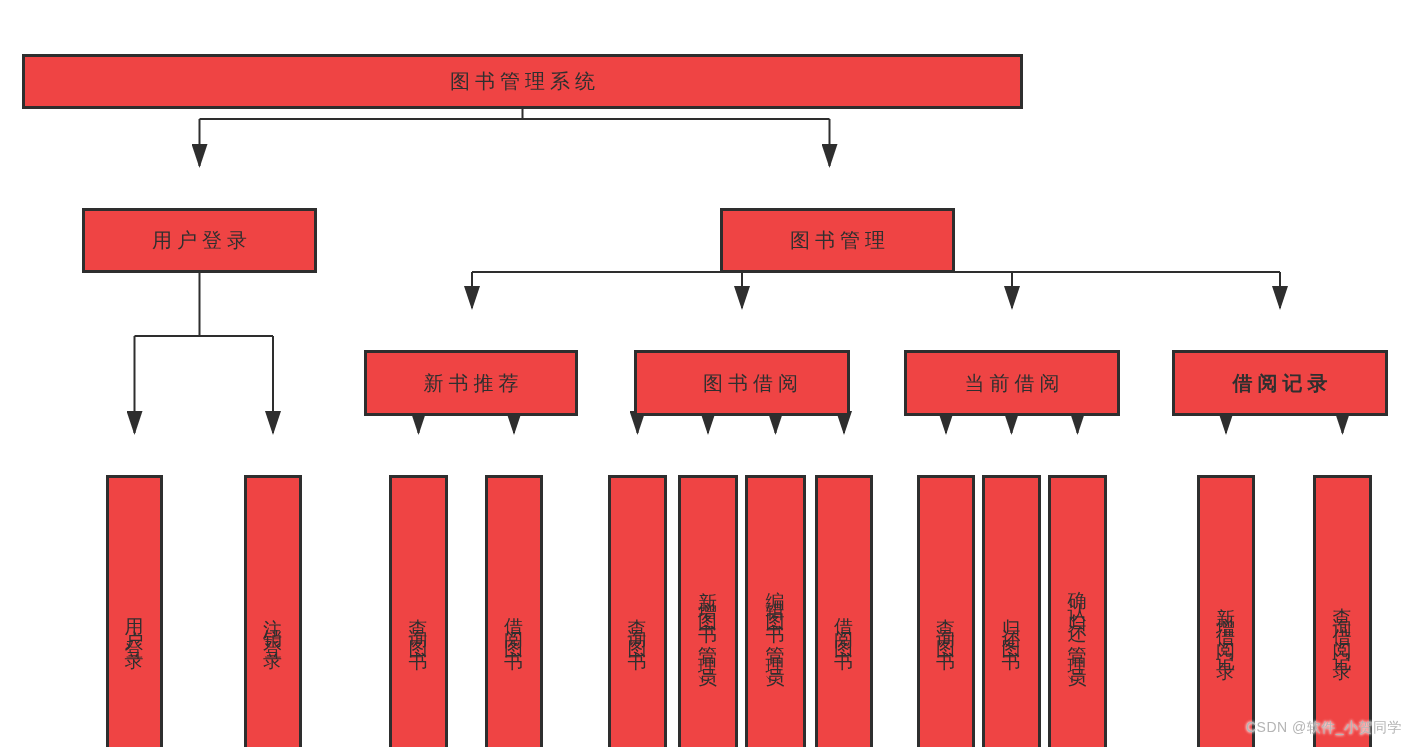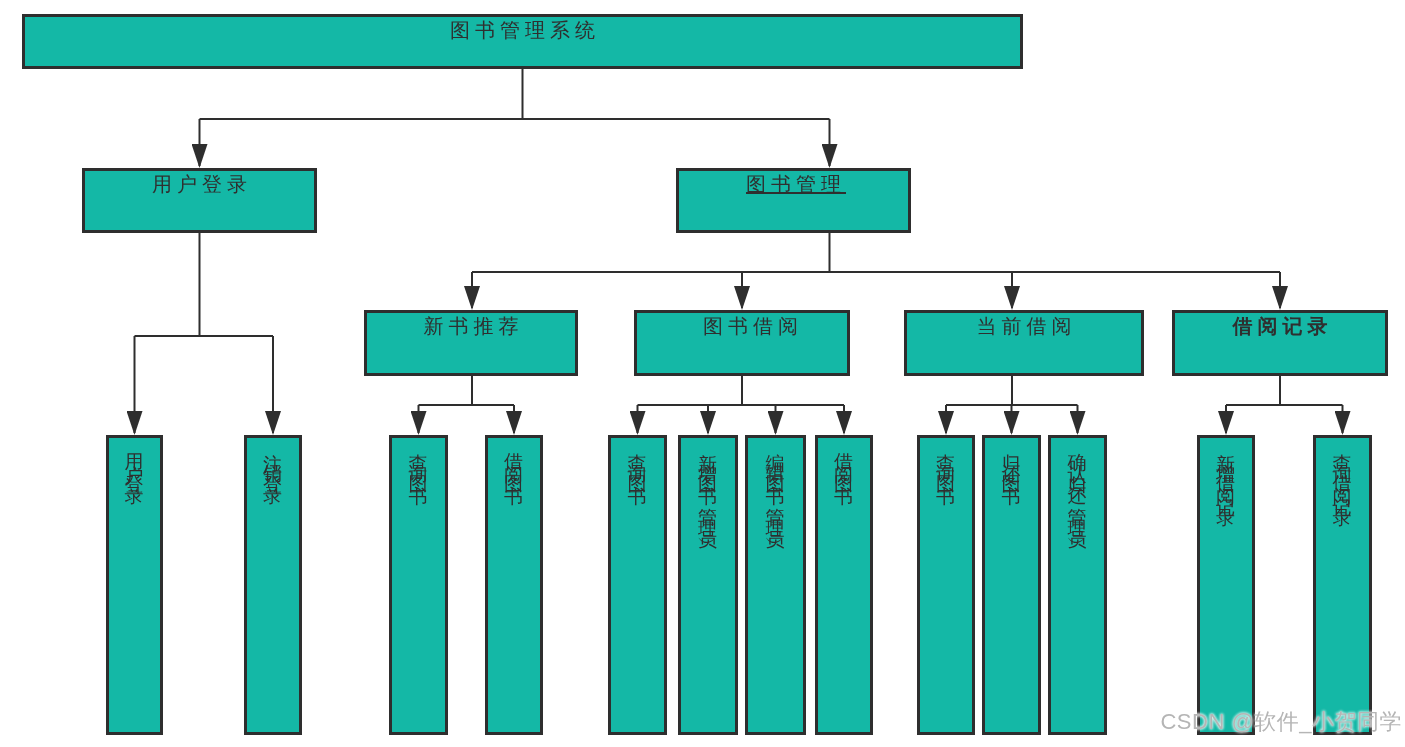"图书管理系统" .box { align-items: none -> center; background: #14b8a6 -> #ef4444; margin-top: none -> 40px }
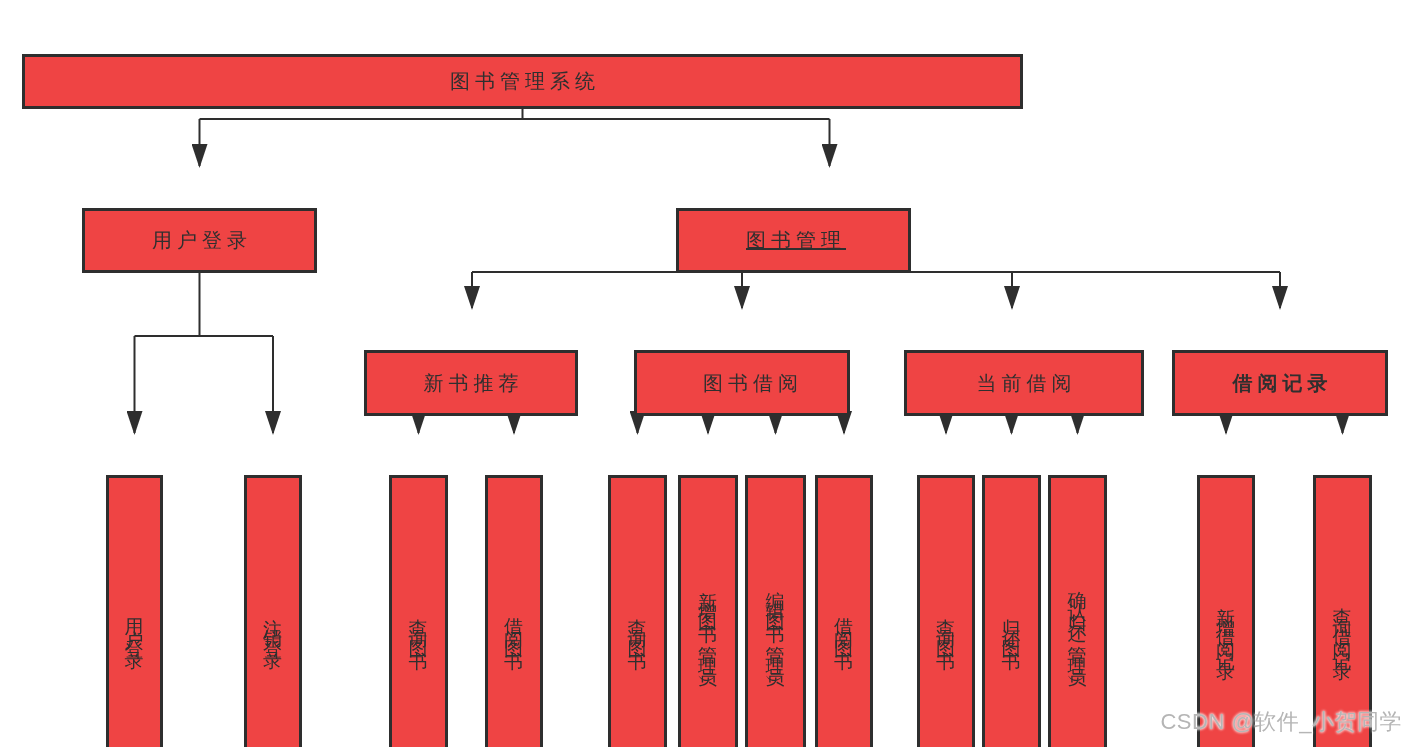"图书管理" div.box { left: 676px -> 720px; text-decoration: underline -> none }
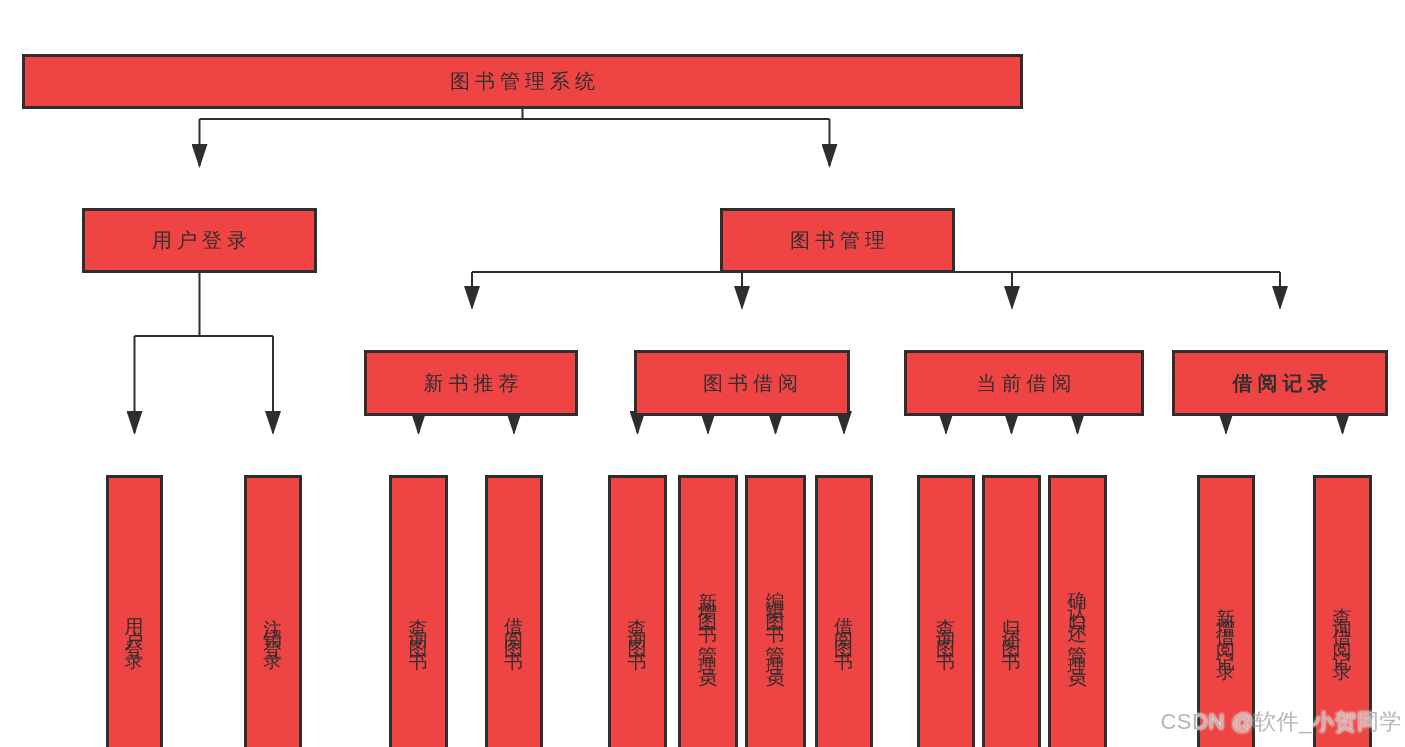"当前借阅" div.box { width: 240px -> 216px }
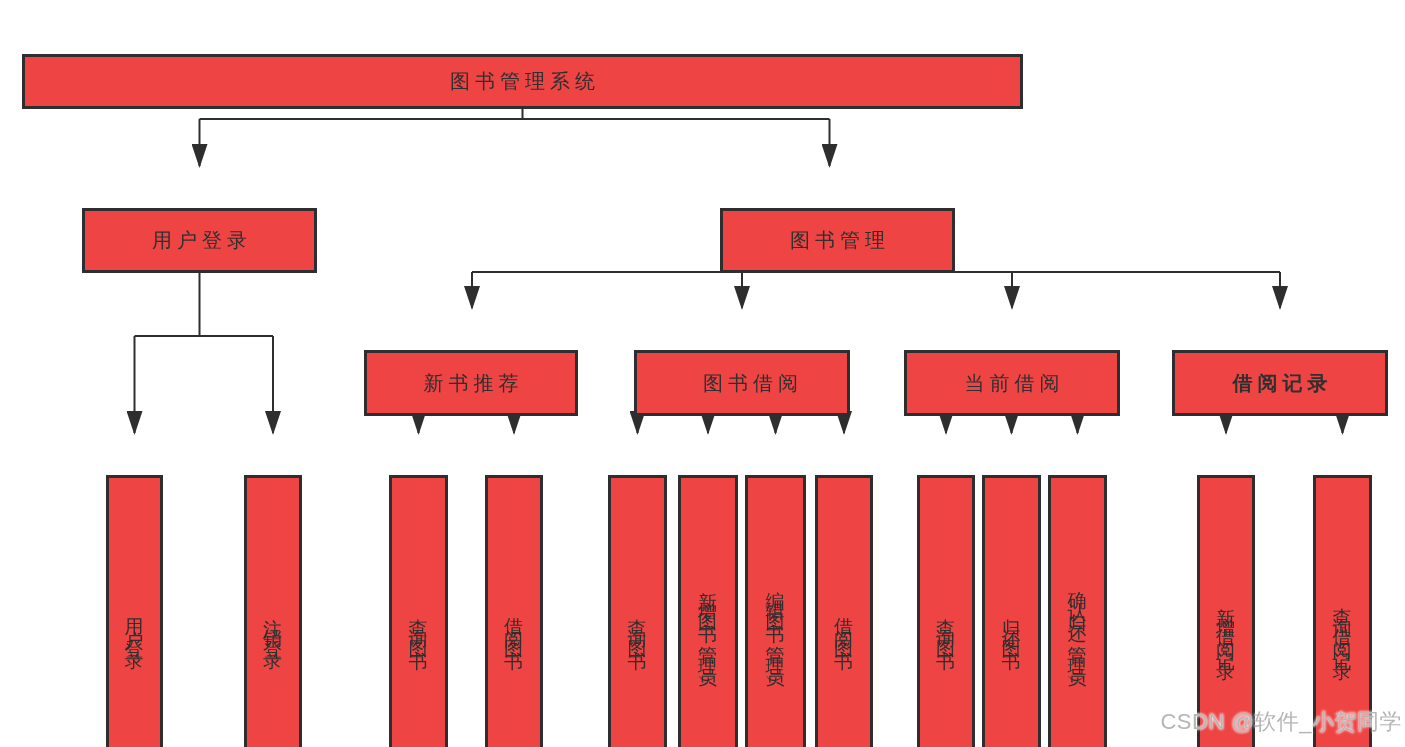"CSDN @软件_小贺同学" .watermark { font-size: 22px -> 14px }
